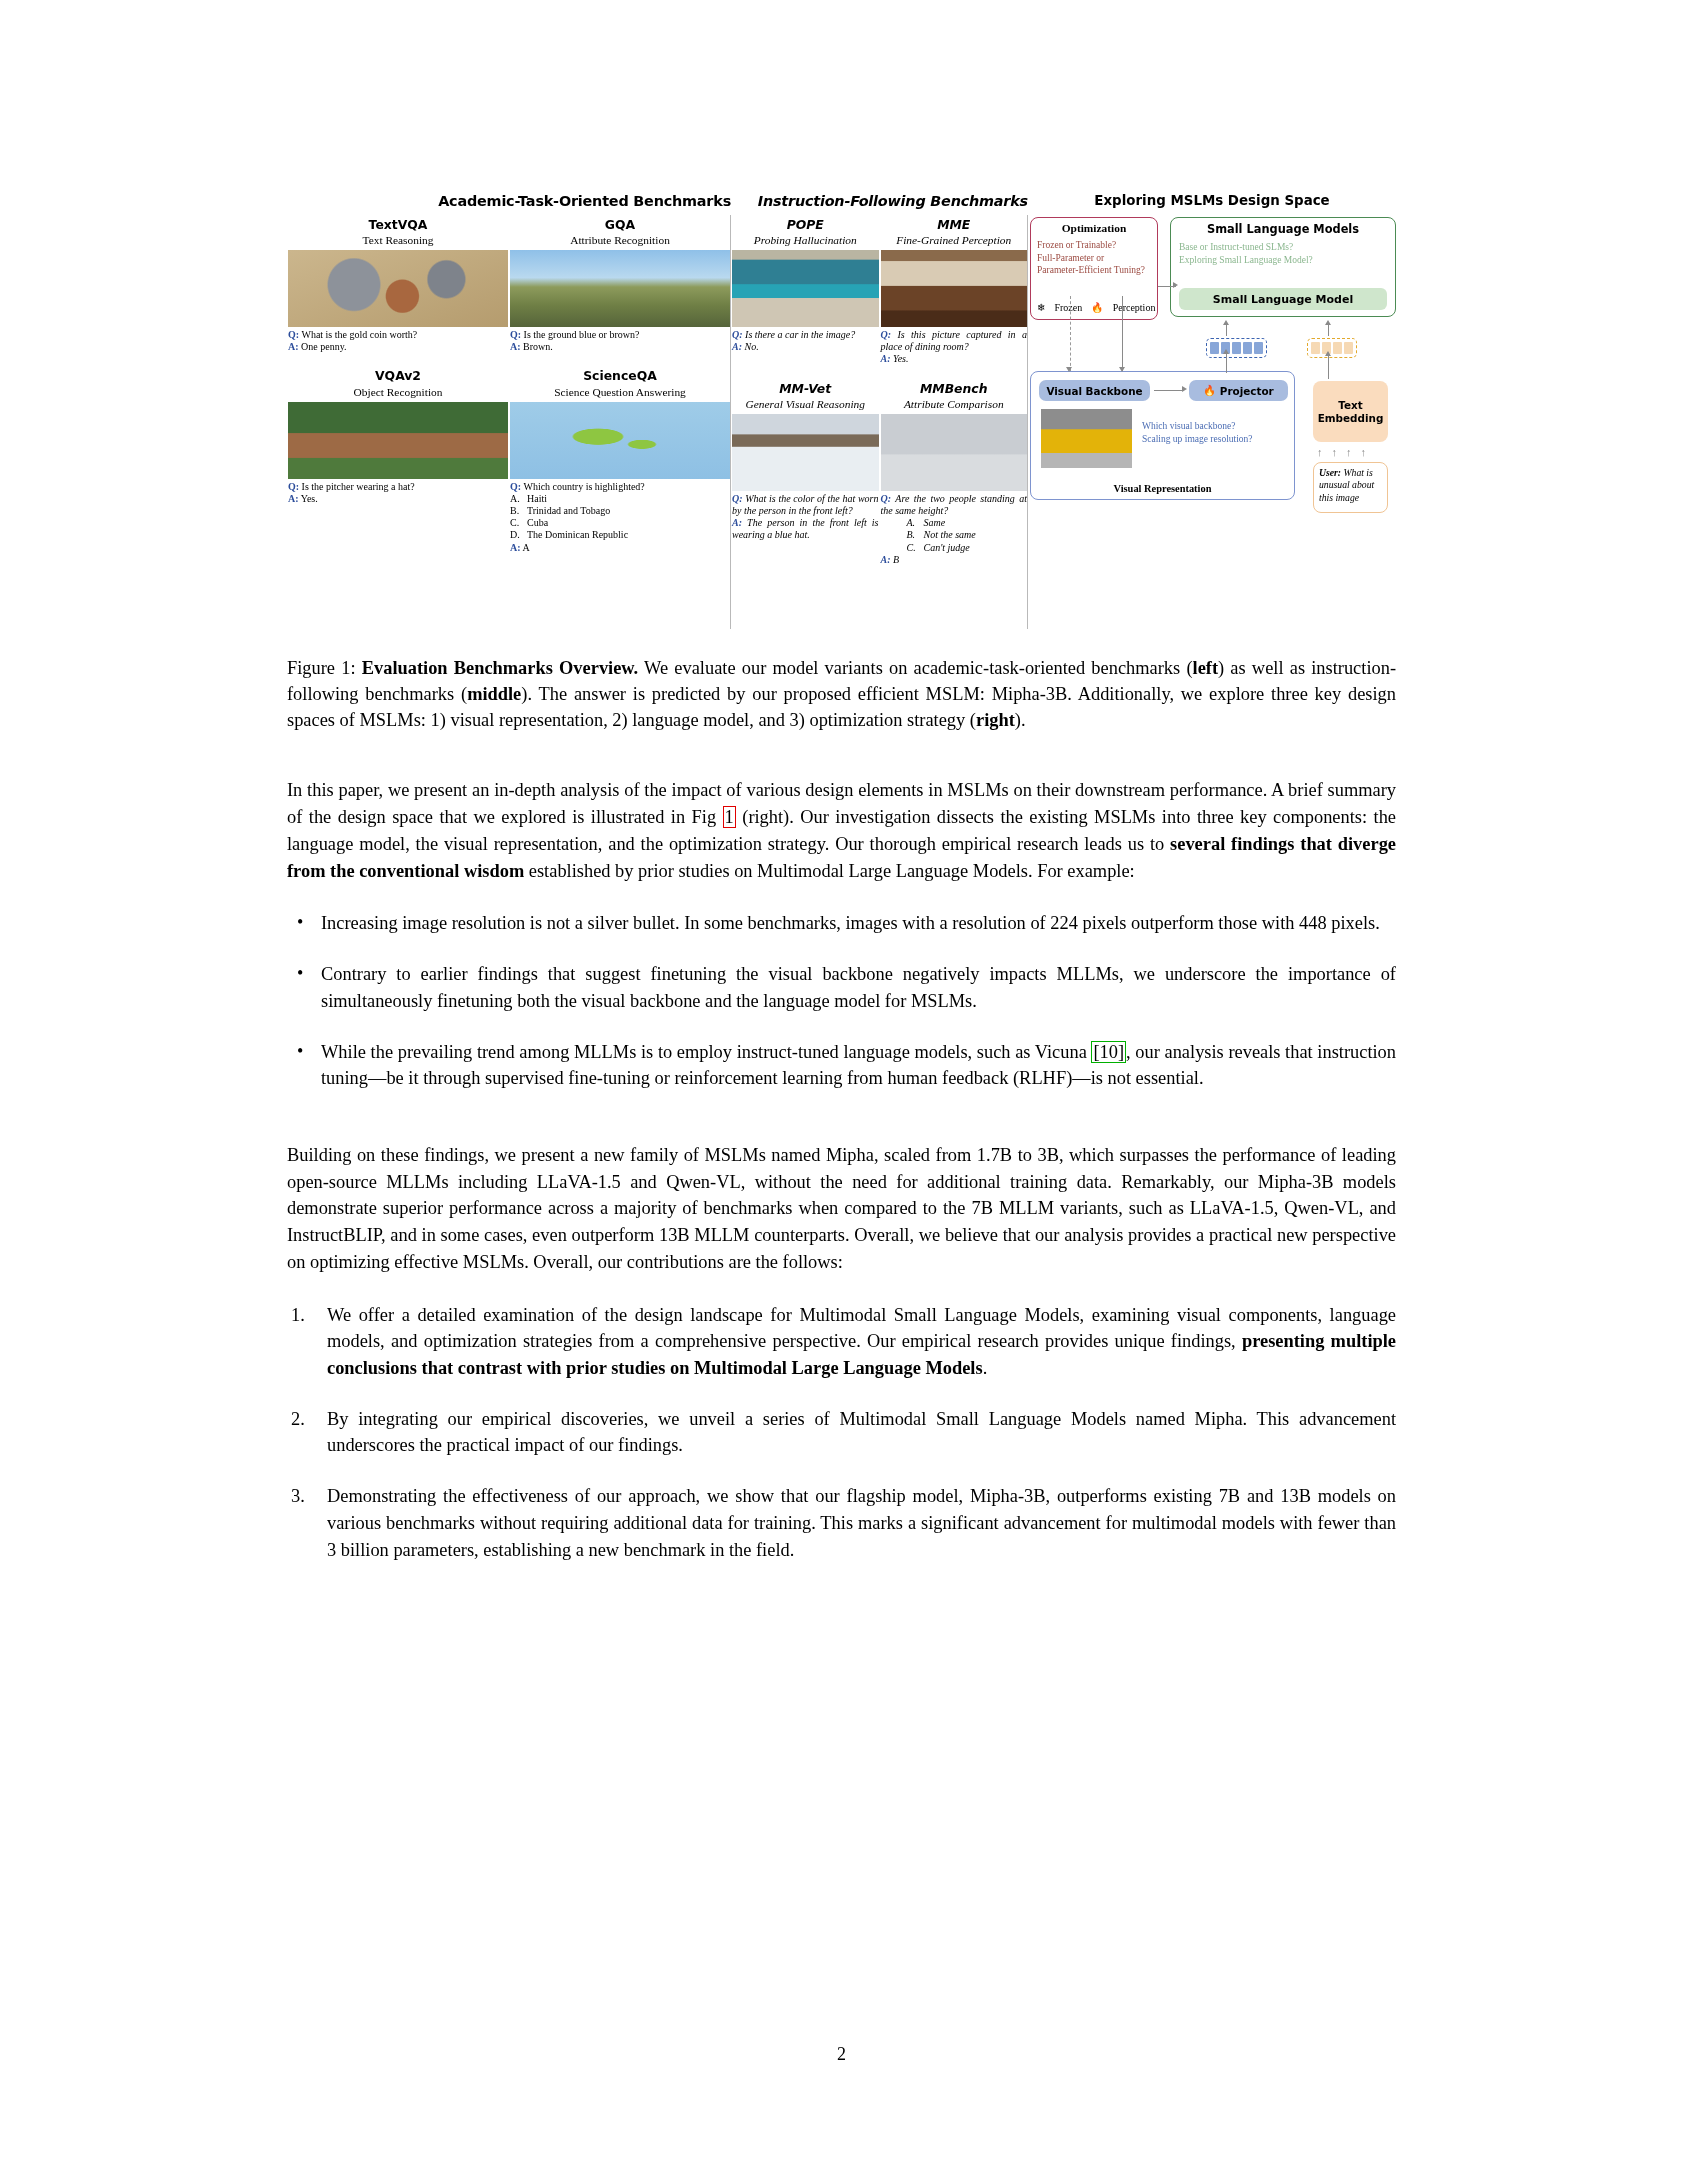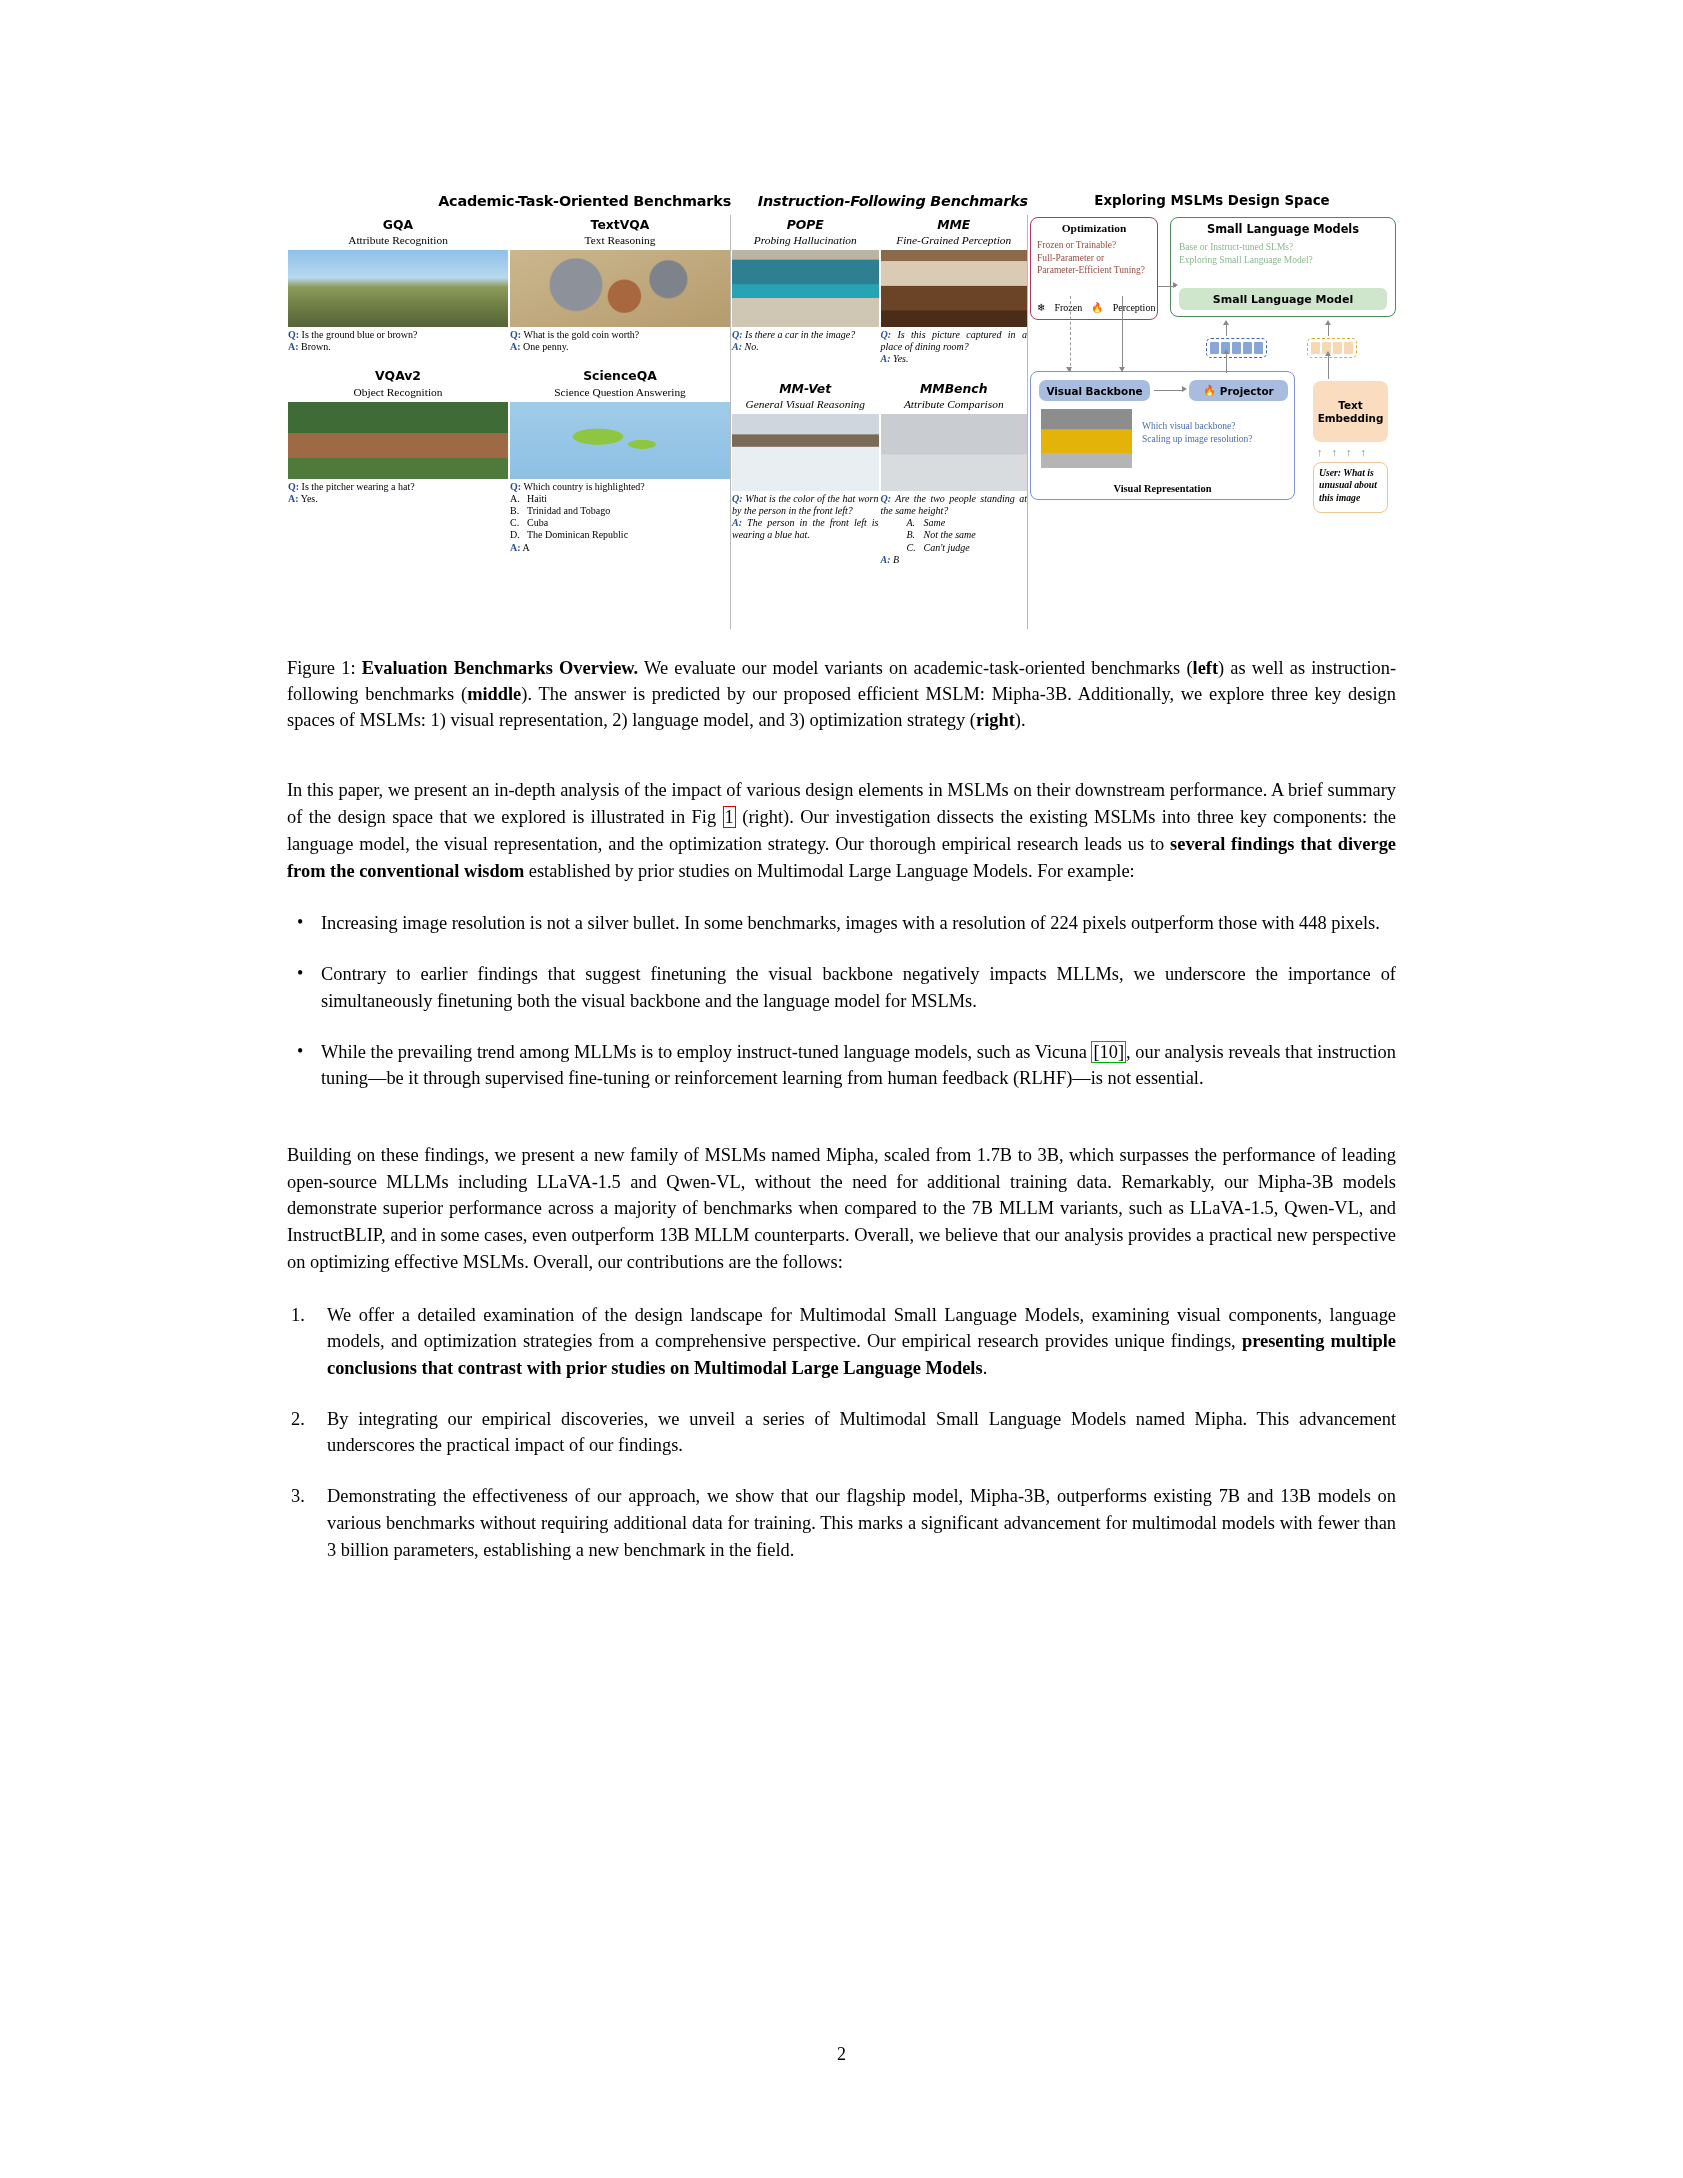"GQA" div.bench-cell { order: before "TextVQA" -> after "TextVQA" }
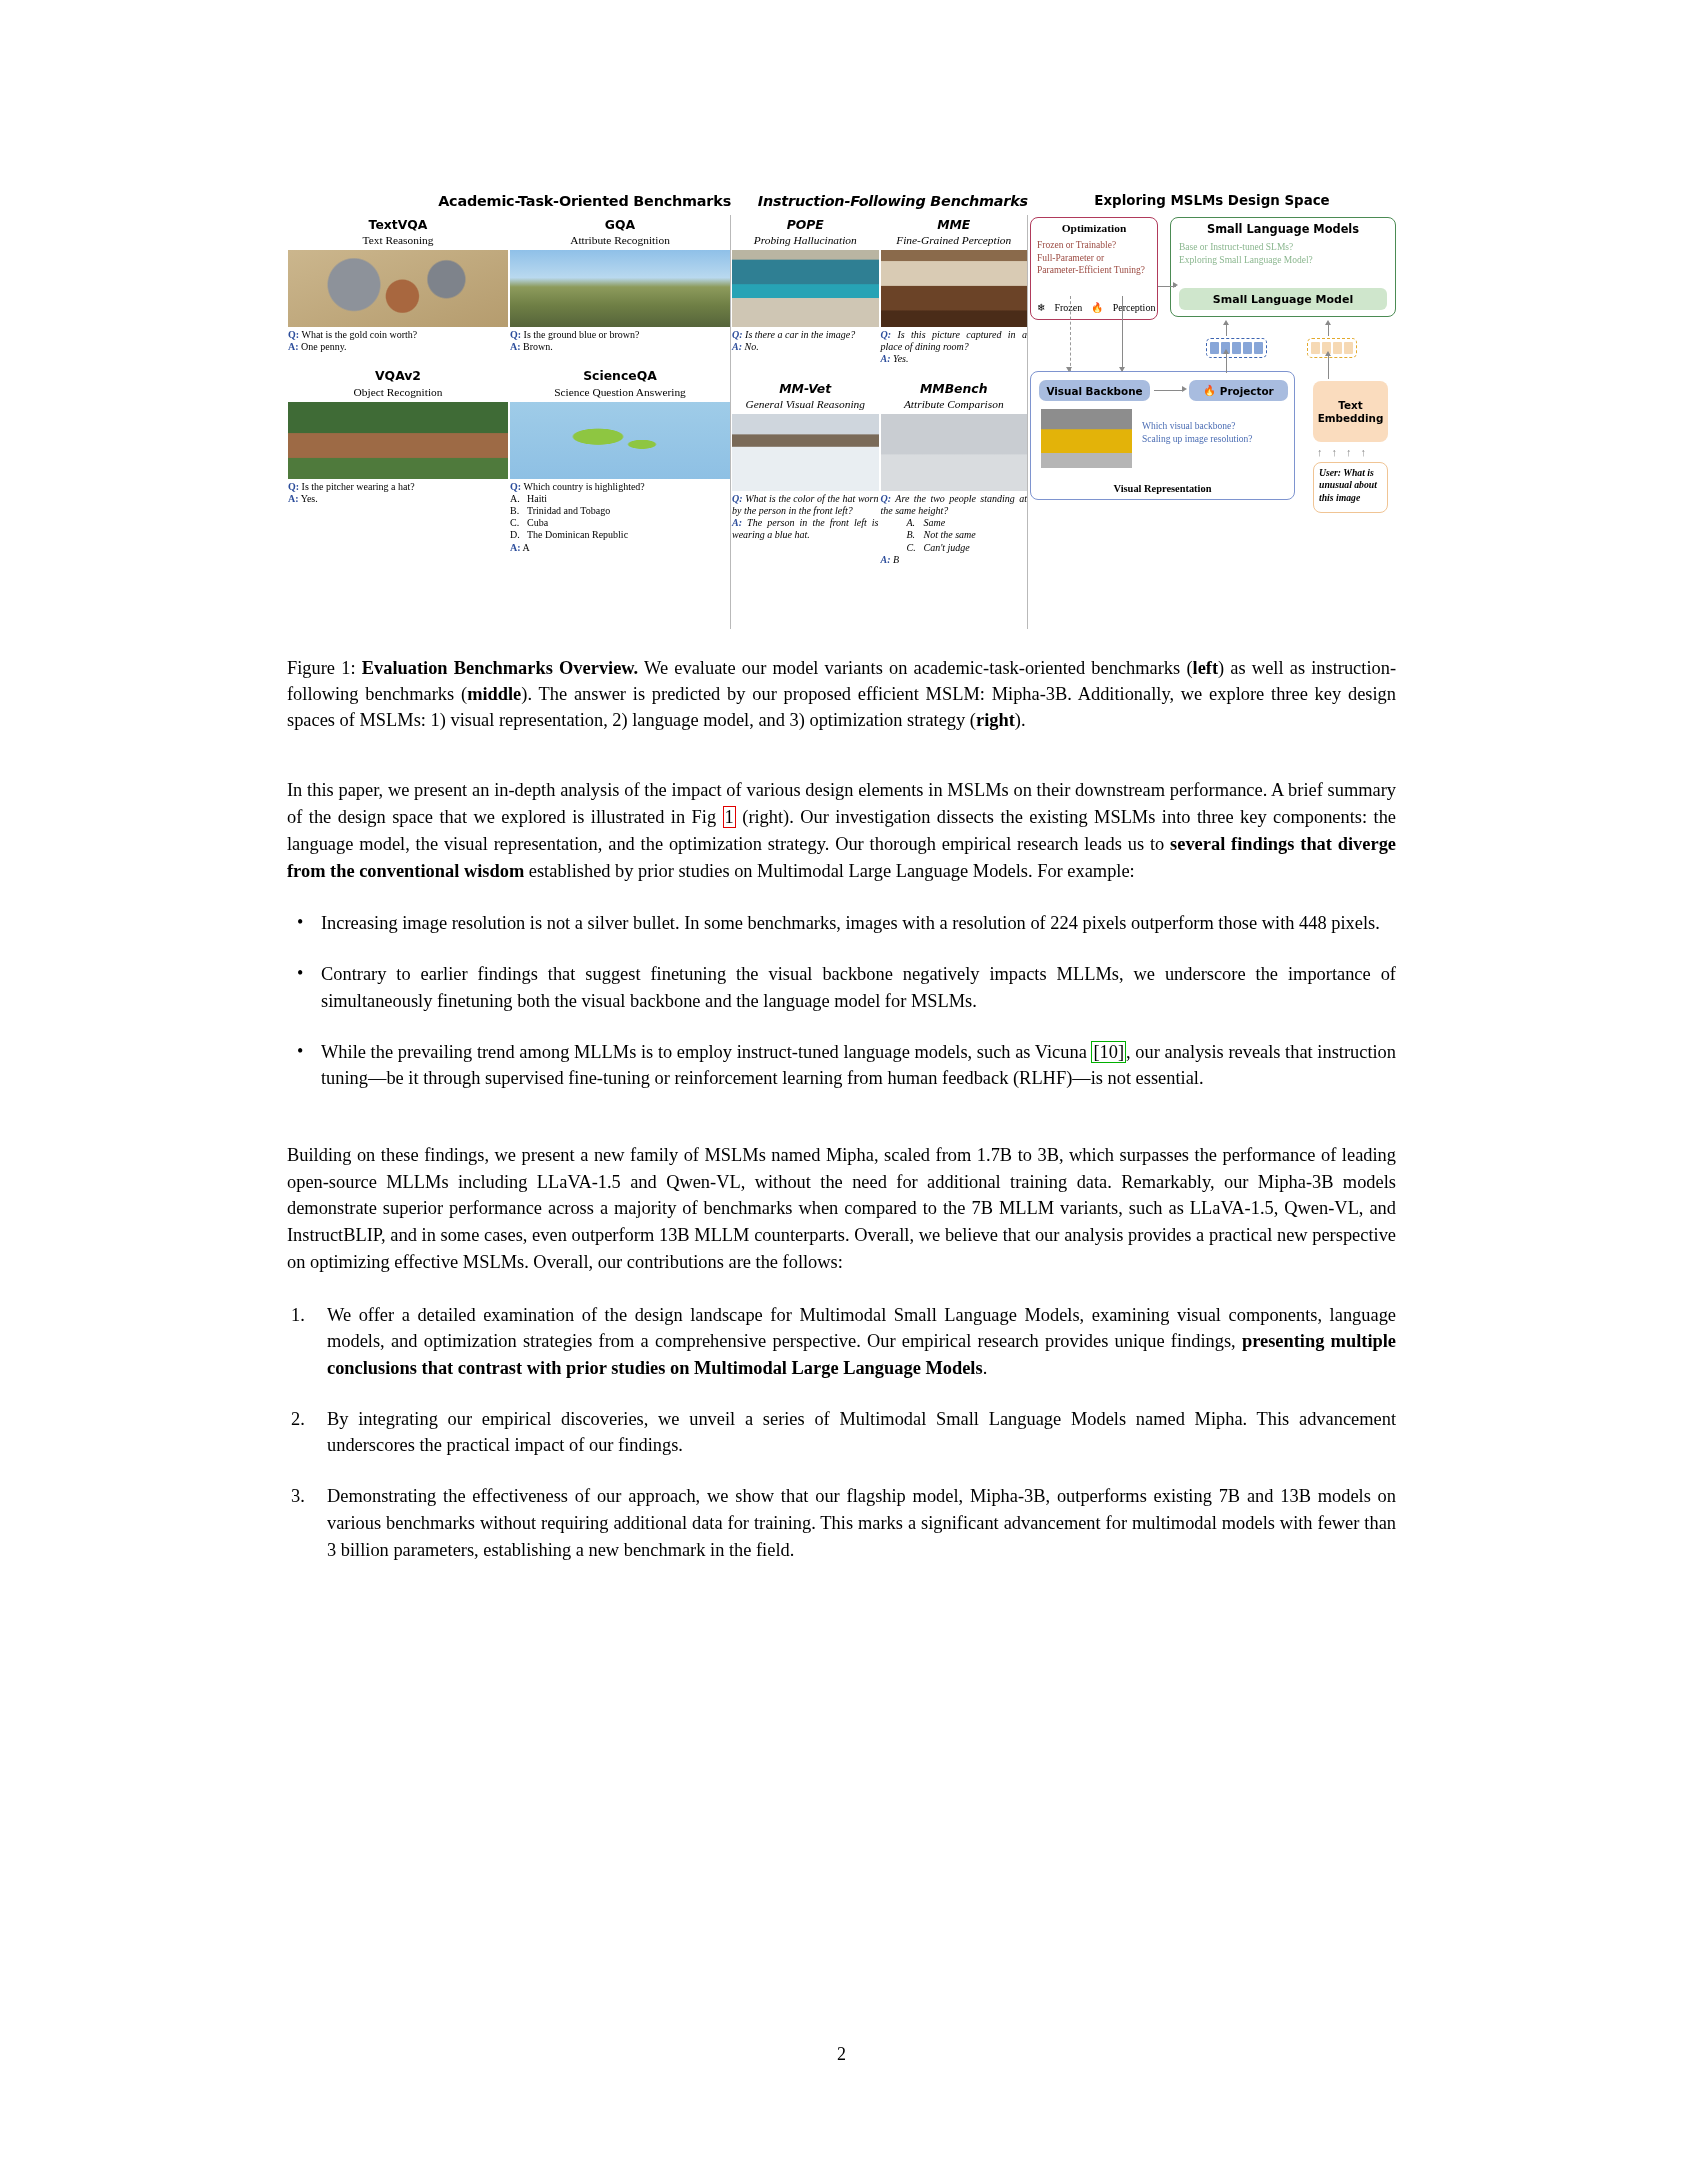"User: What is unusual about" .bx-user { font-weight: bold -> none }
